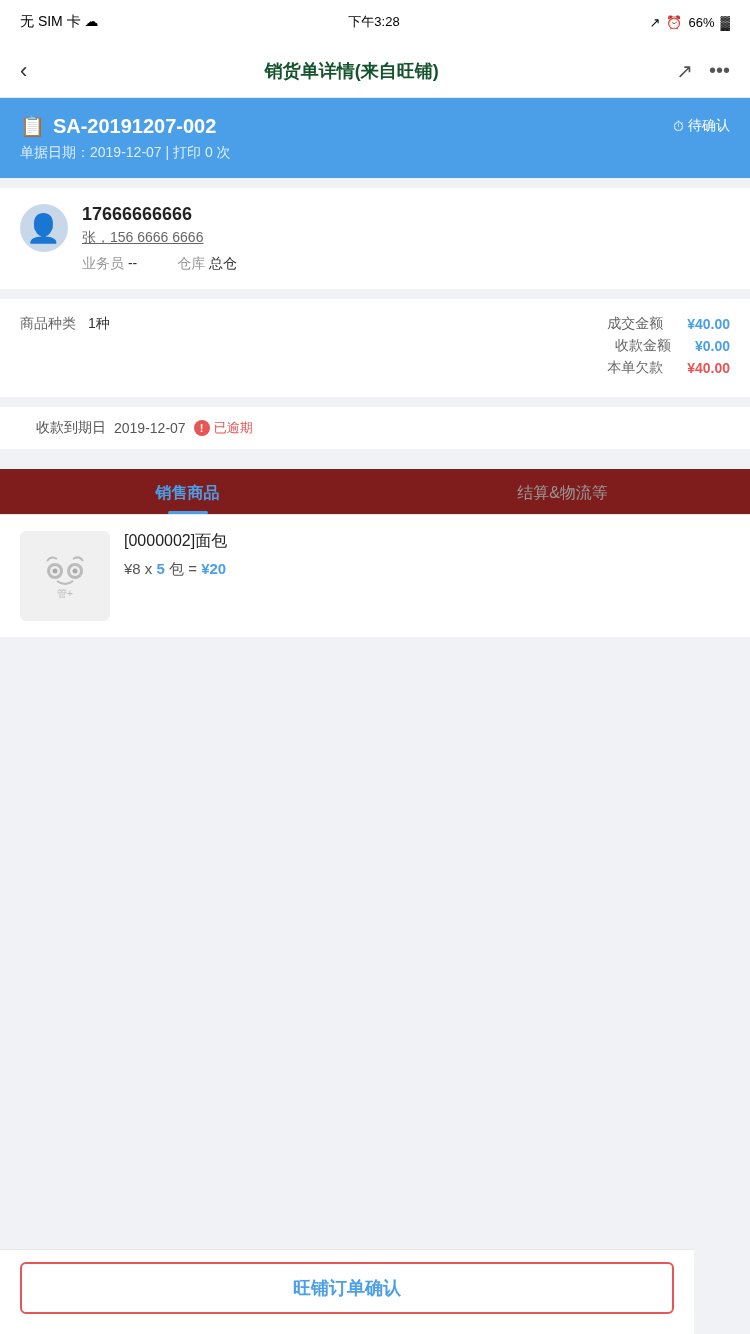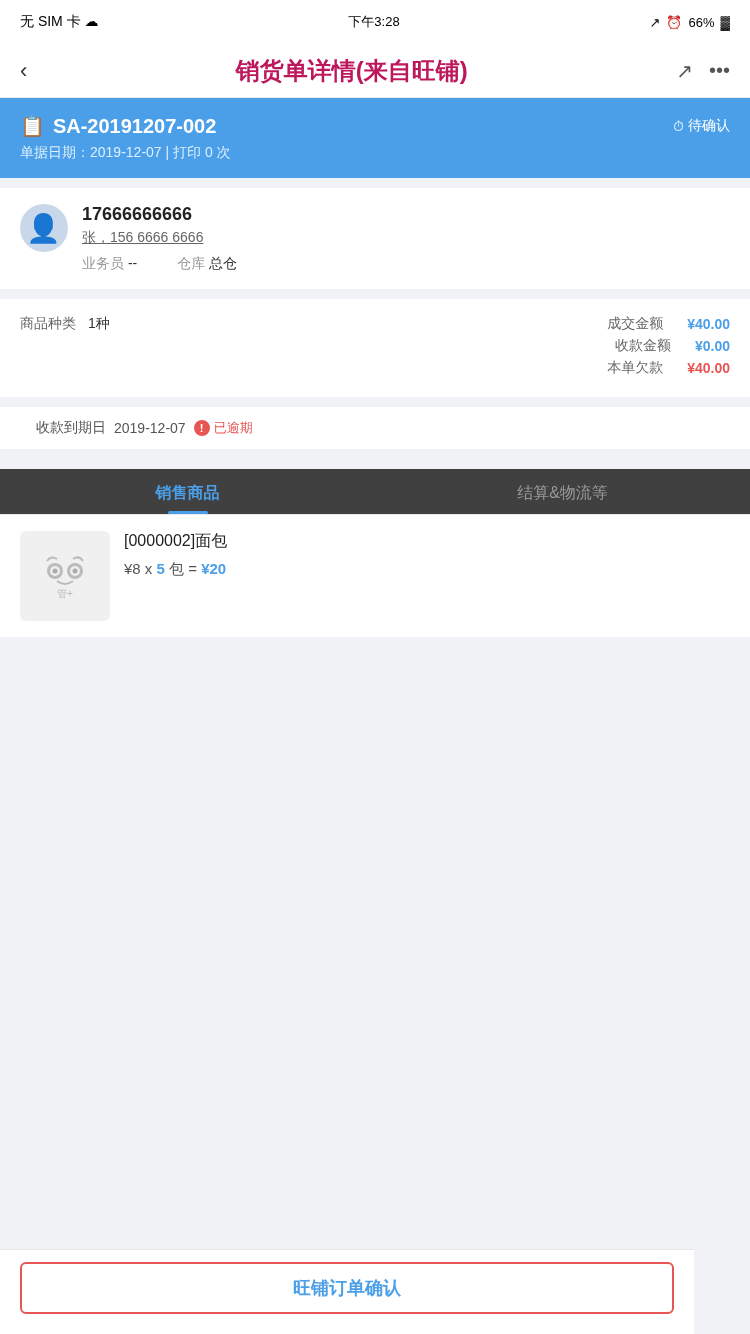"销货单详情(来自旺铺)" .nav-title { color: #be185d -> #14532d; font-size: 24px -> 18px }
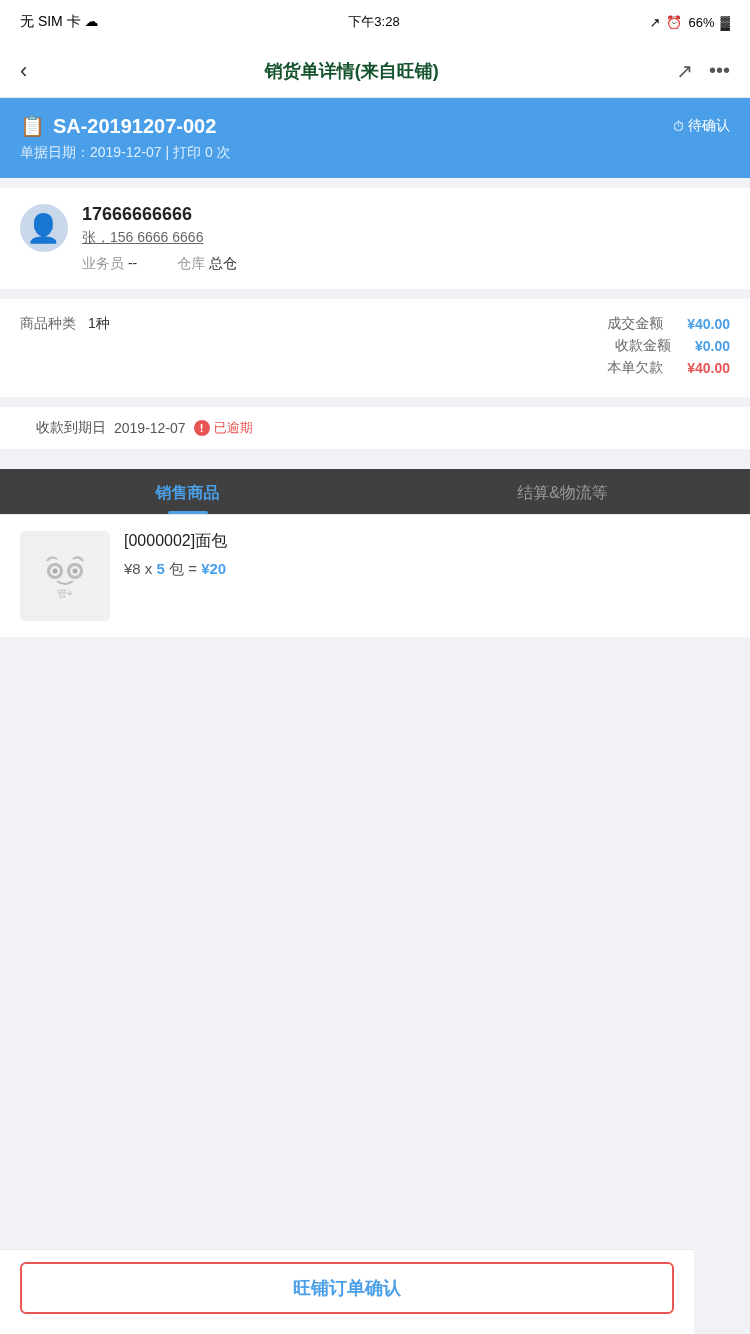"销售商品" .tabs-bar { background: #404040 -> #7f1d1d }
